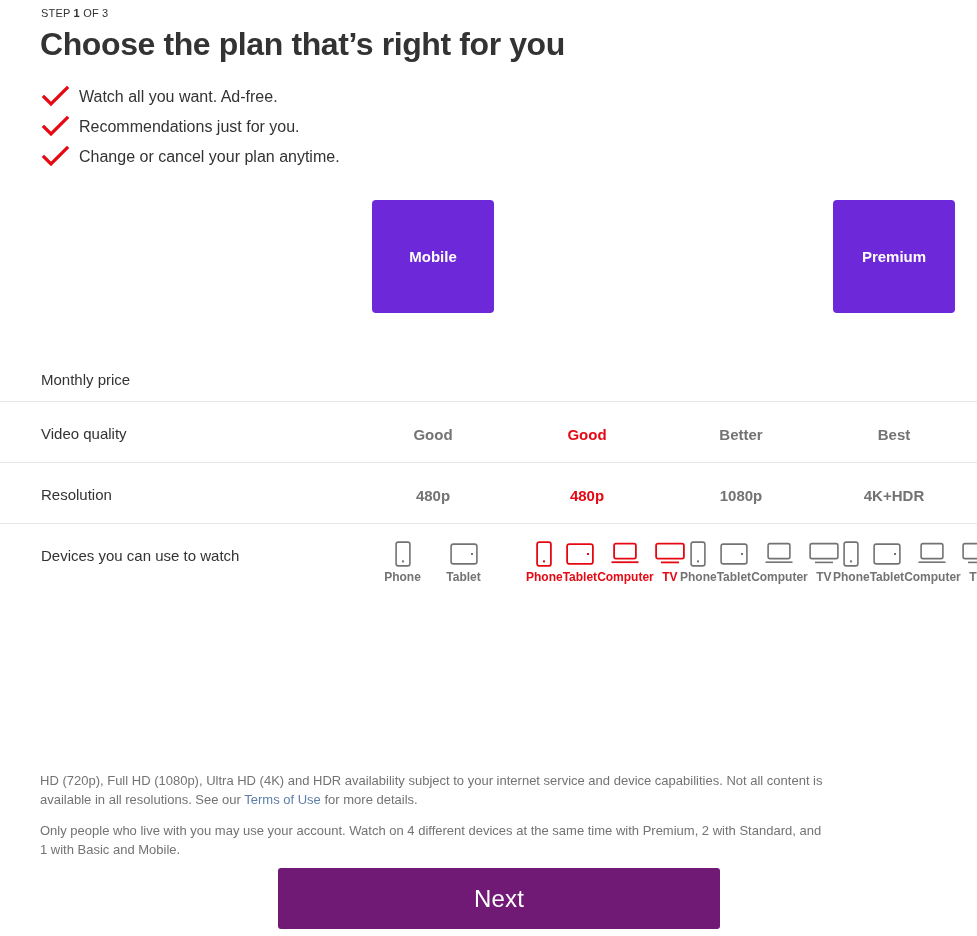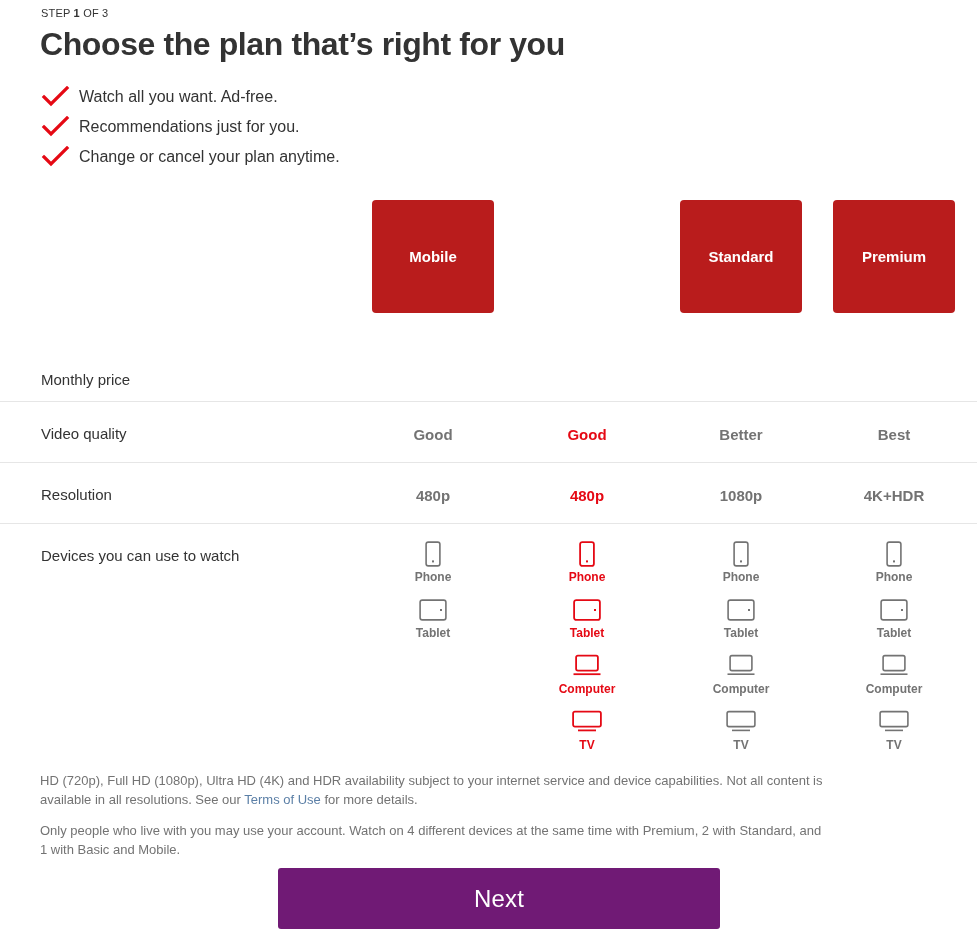"Mobile" .plan-tile { background: #b91c1c -> #6d28d9 }
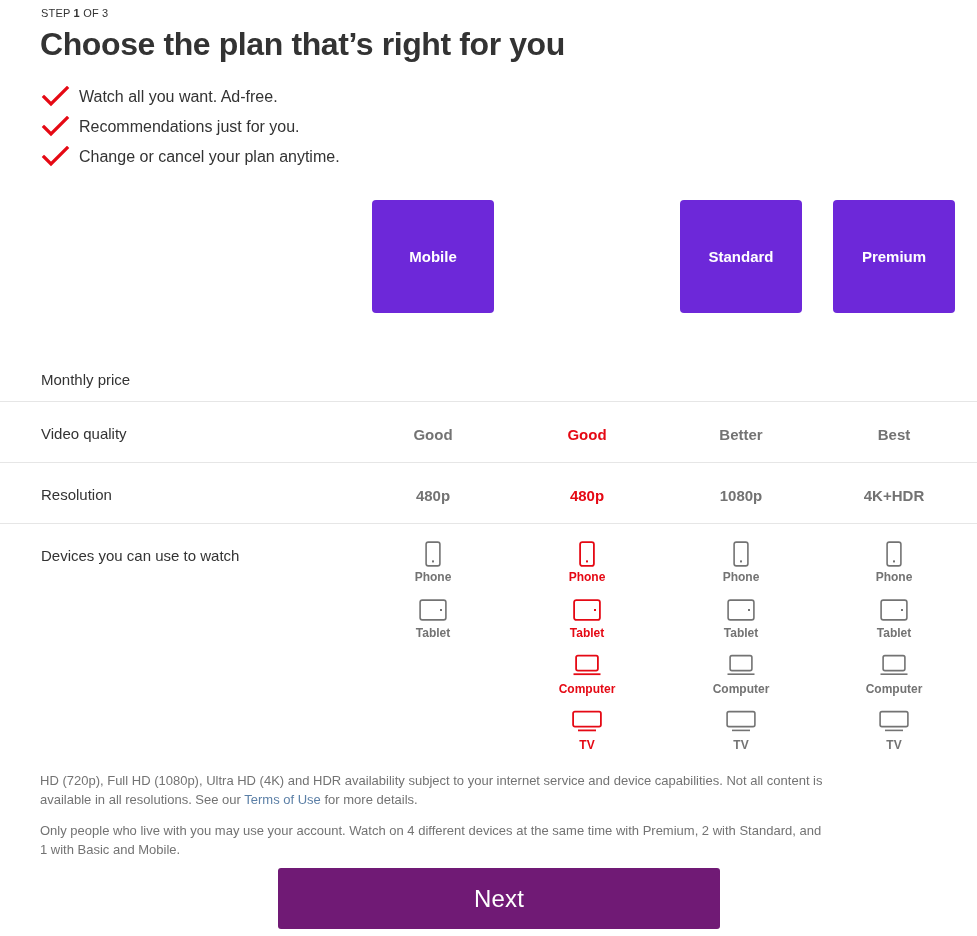"Standard" div.plan-tile { html: <div> <span>Standard</span> </div> -> none }
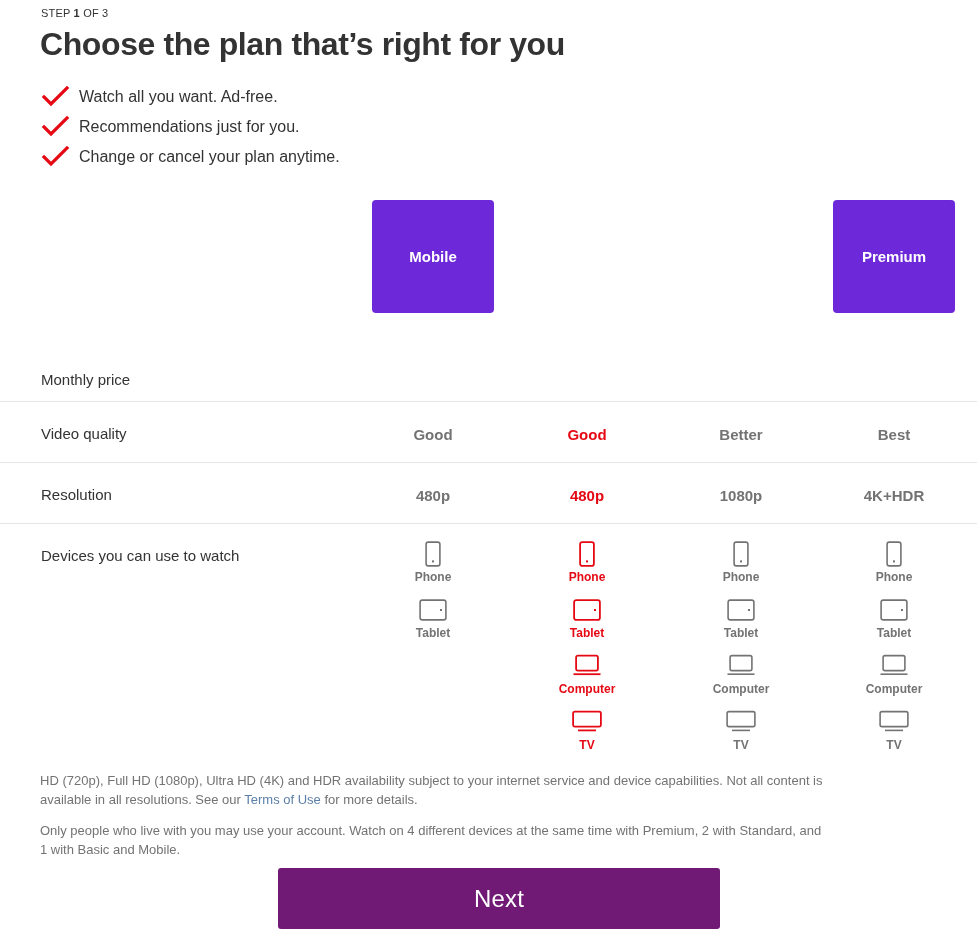"Phone" .device-col { flex-direction: column -> row }
